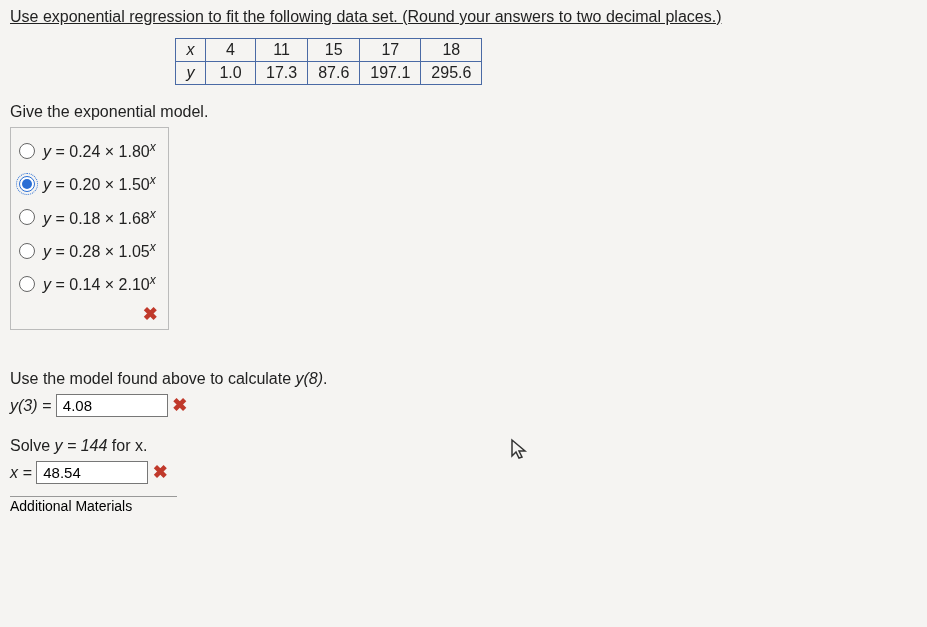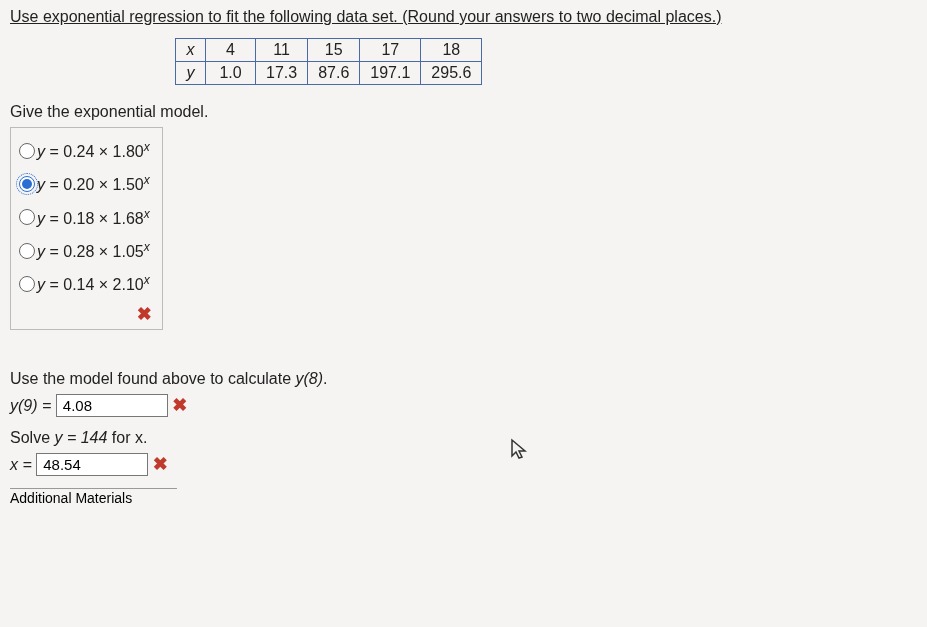"y = 0.24 × 1.80x" .option-row { gap: 2px -> 8px }
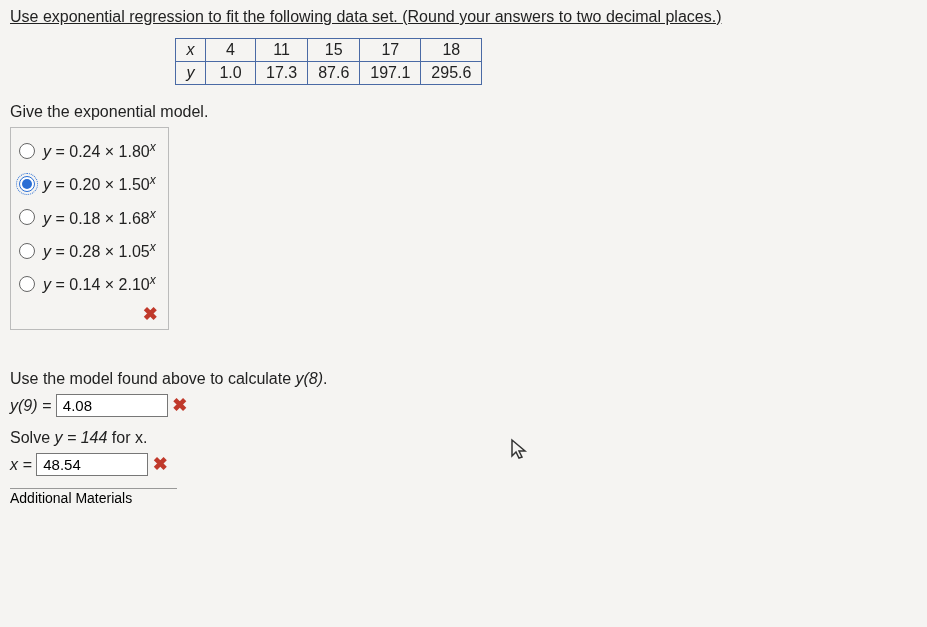"y(9) =" span.italic-var { text: 9 -> 3 }
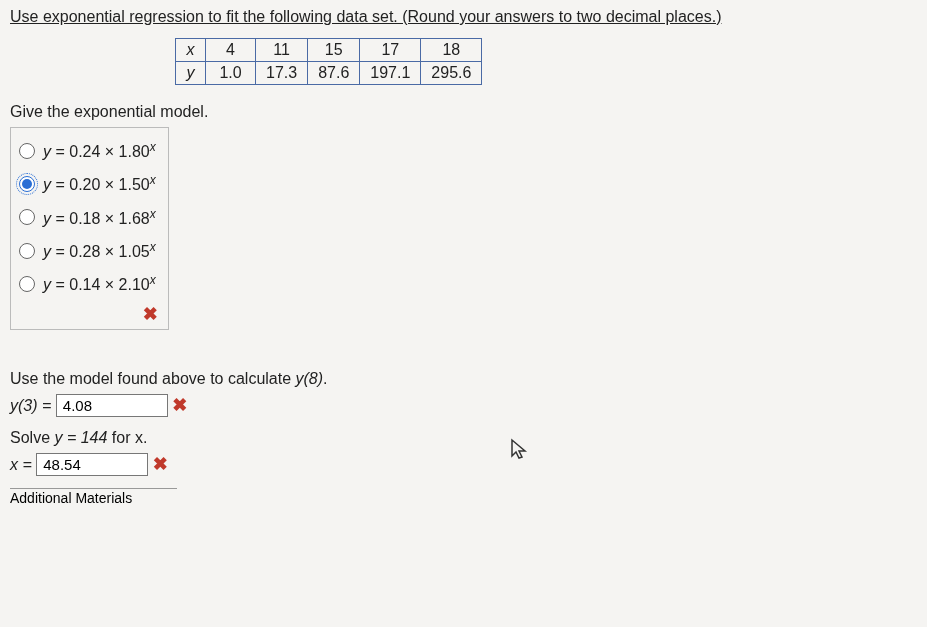"Solve y = 144 for" div.calc-section { margin-top: 12px -> 20px }
